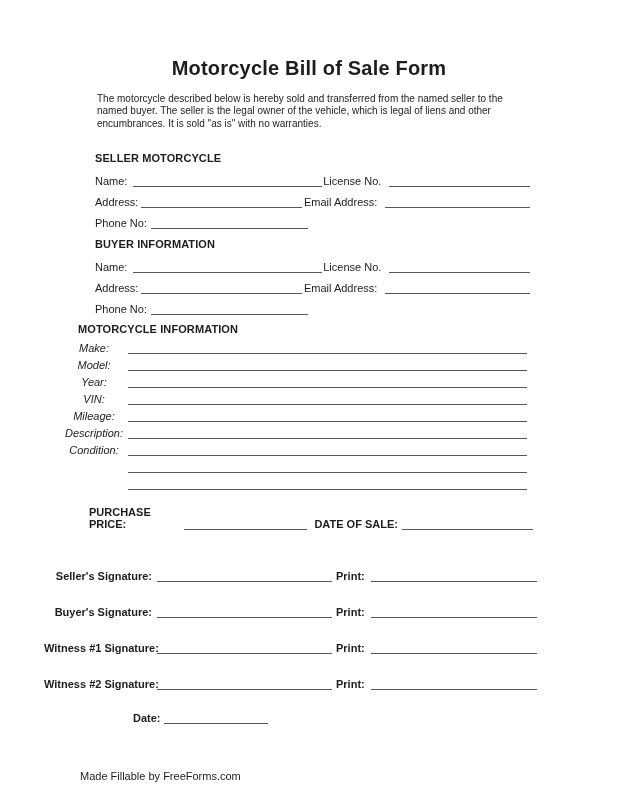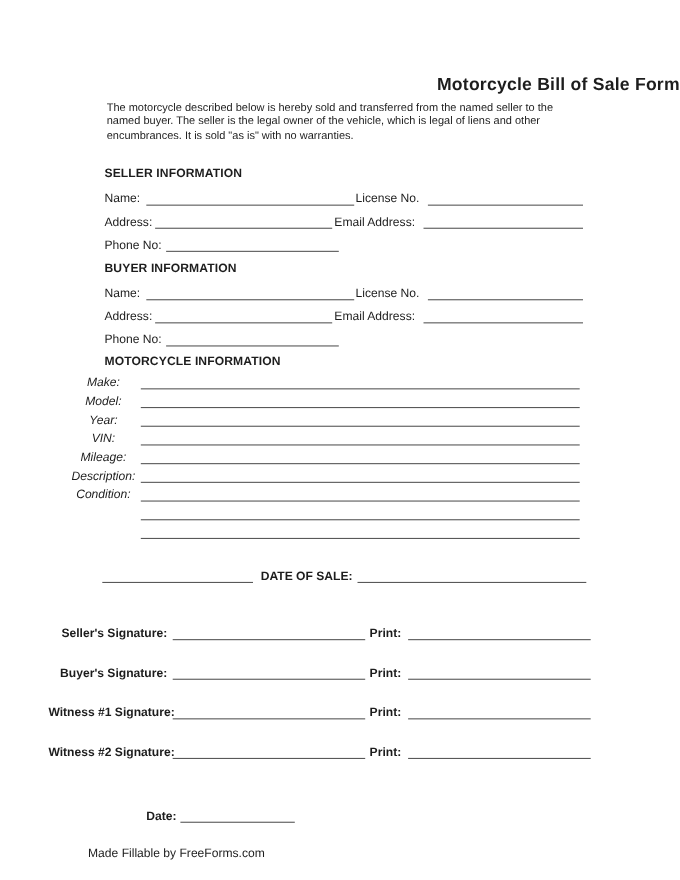"Motorcycle Bill of Sale Form" .title { font-size: 16px -> 20px; margin-top: 12px -> none; text-align: right -> center }
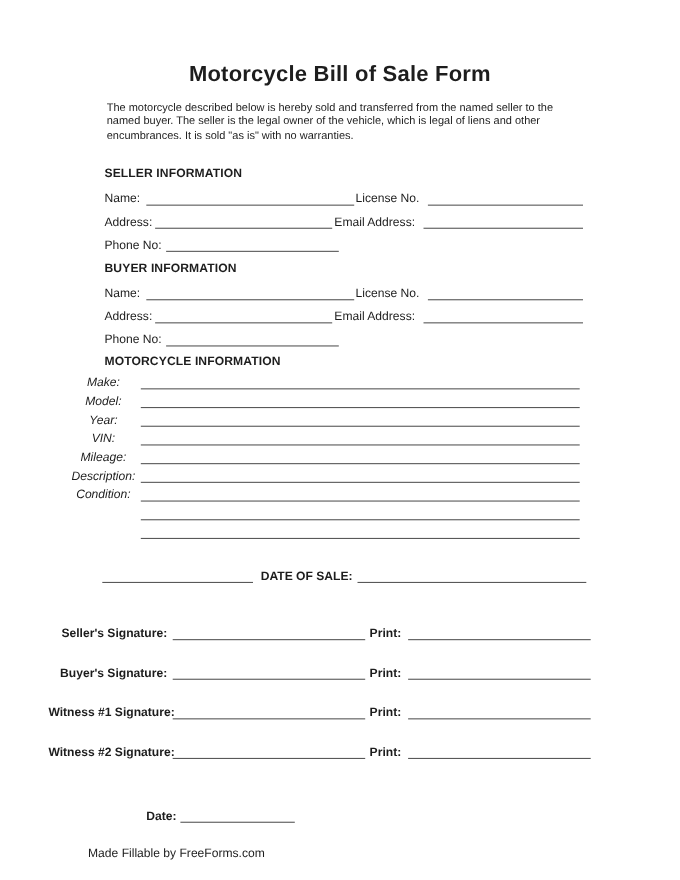"SELLER INFORMATION" h2.sec-h { text: INFORMATION -> MOTORCYCLE }
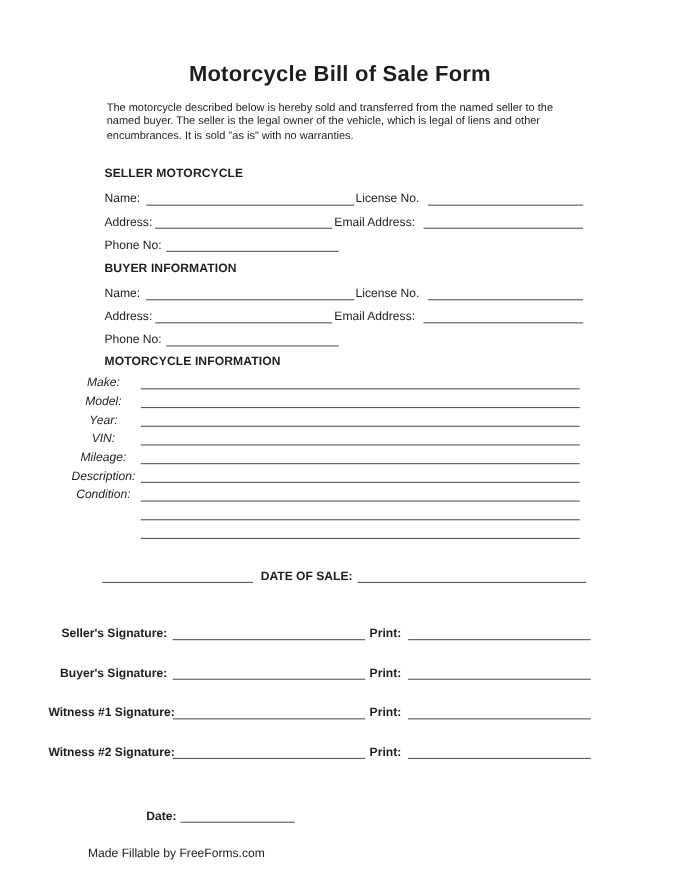"MOTORCYCLE INFORMATION" #moto .sec-h { margin-left: 32px -> 15px }
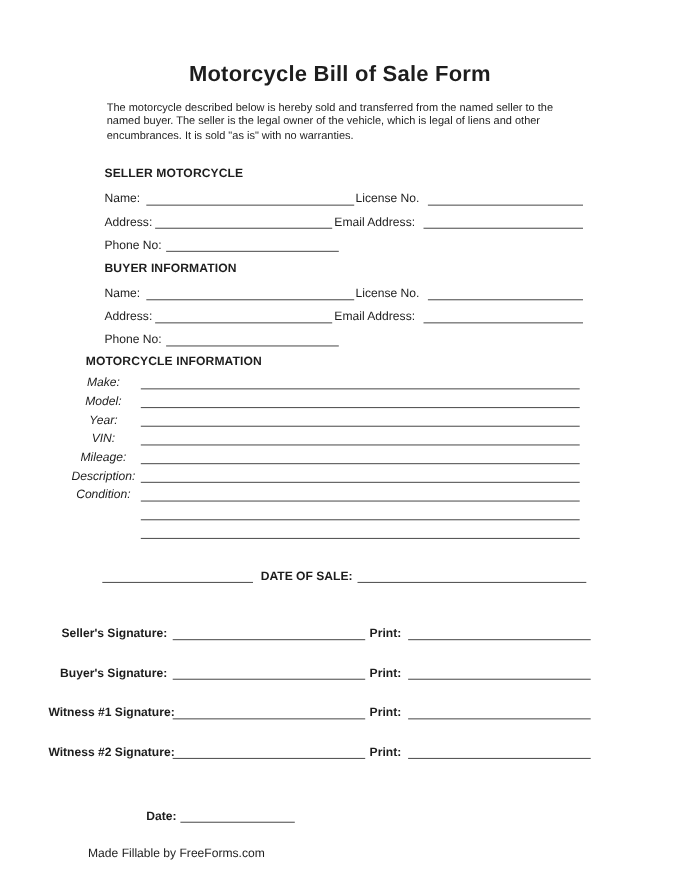"PURCHASE PRICE:" span { html: none -> <span>PURCHASE PRICE:</span> }
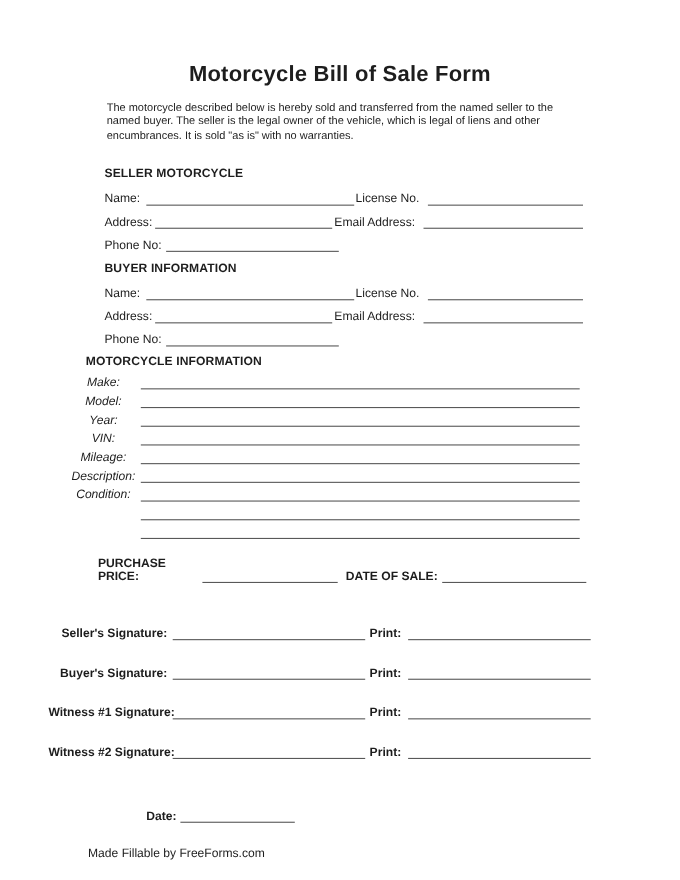"Date:" #daterow { top: 729px -> 705px }
